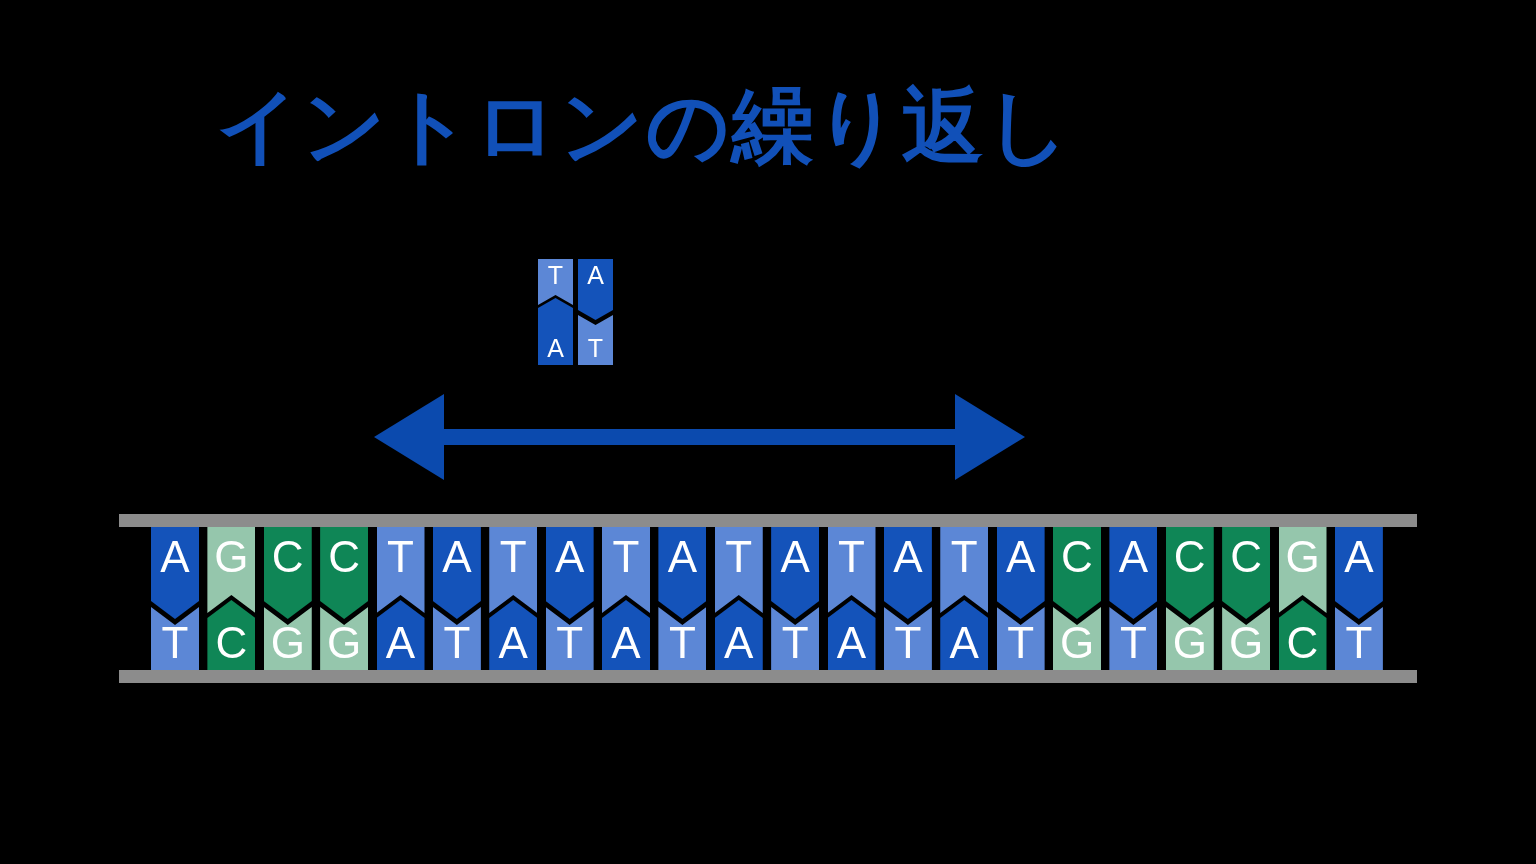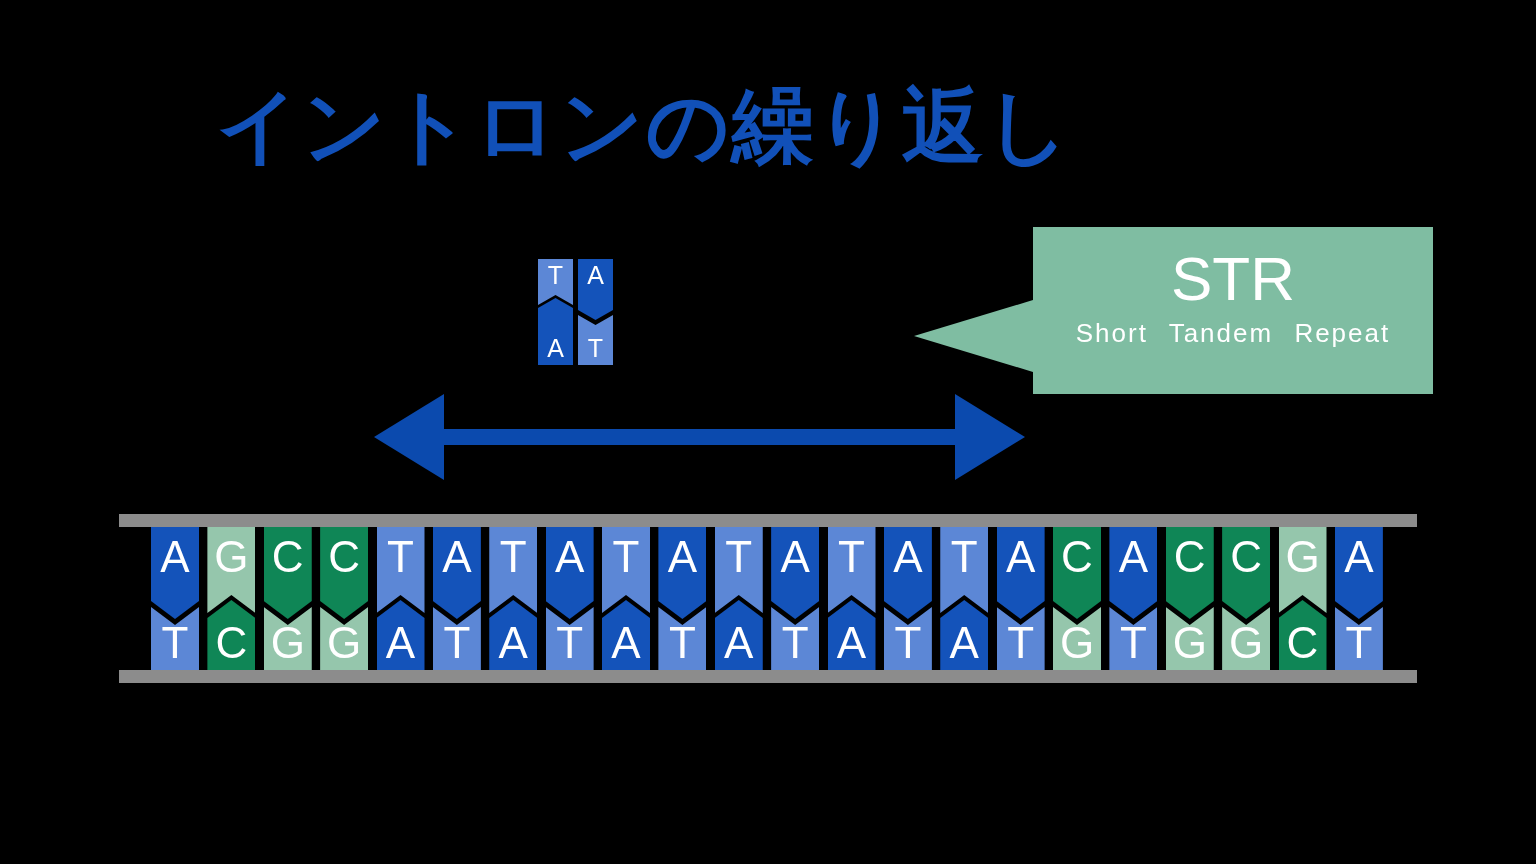"STR" div.callout { html: <div> <div></div> <div>STR</div> <div>Short Tandem Repeat</div> </div> -> none }
